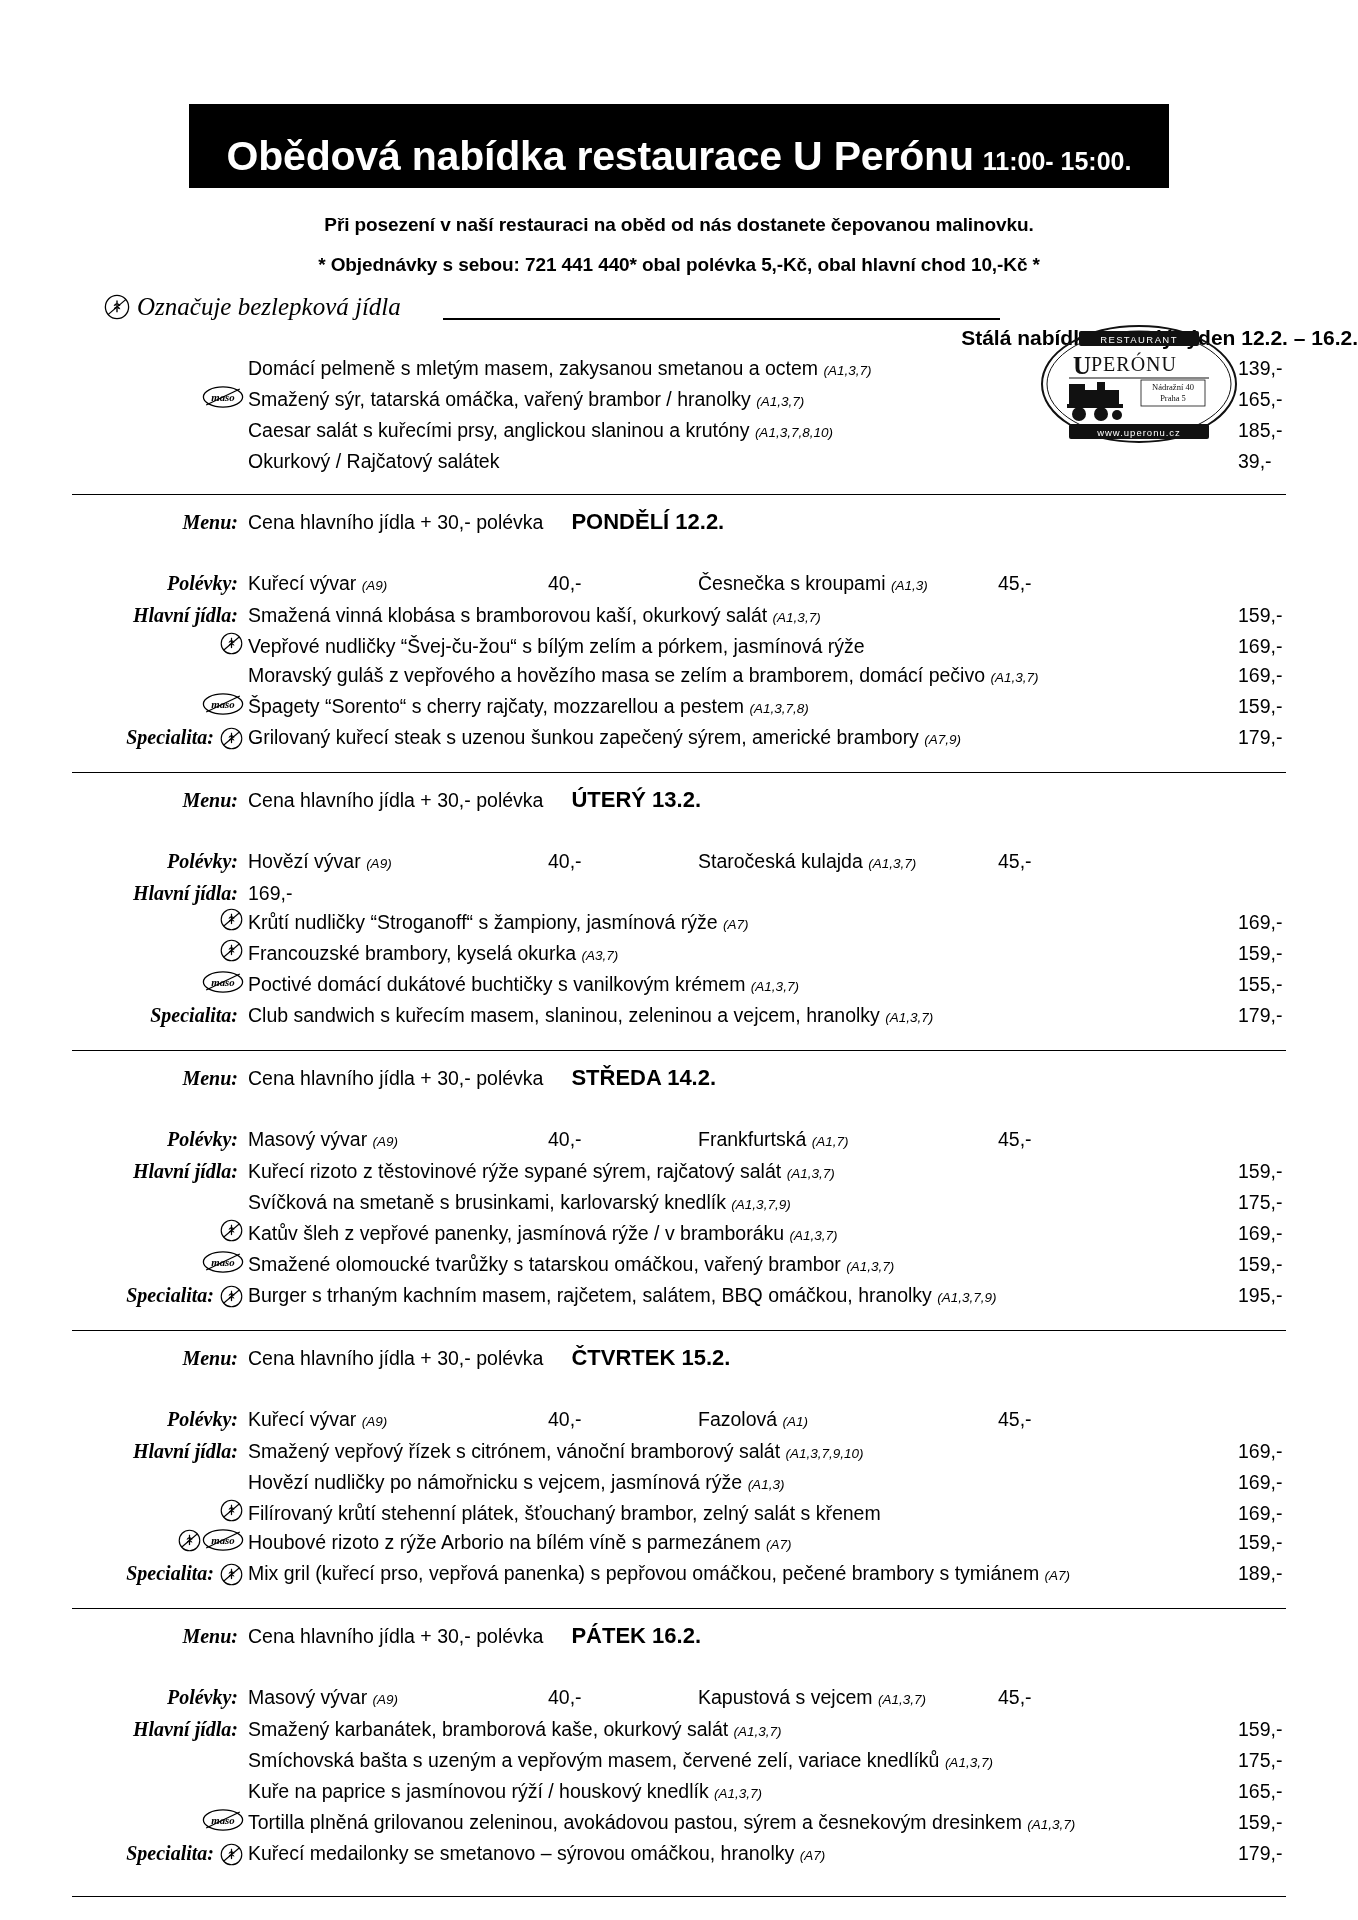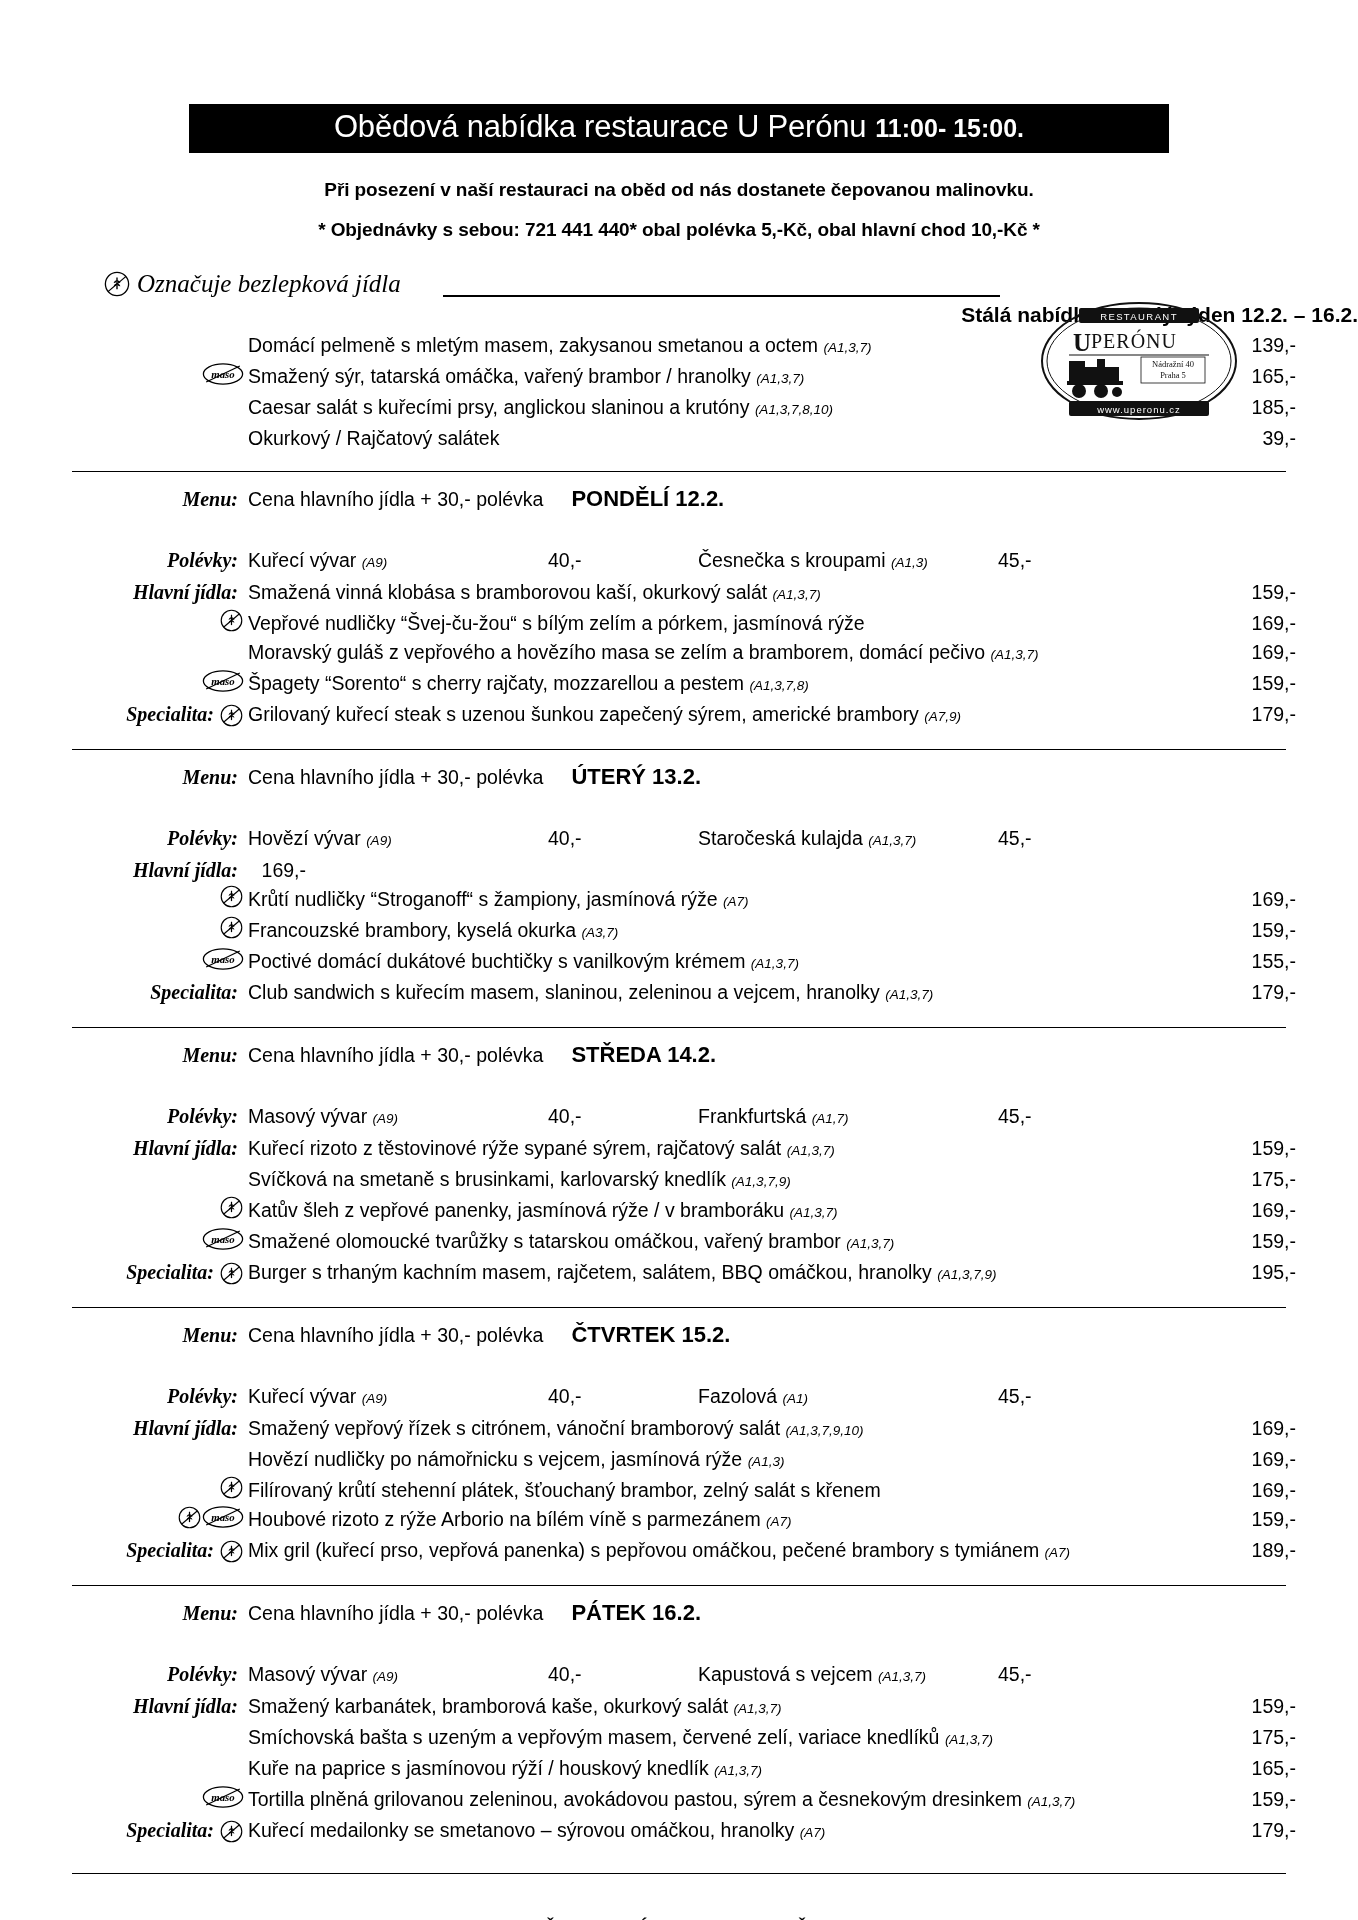"Obědová nabídka restaurace U Perónu" .title-main { font-size: 31px -> 41px; font-weight: normal -> bold; margin-top: none -> 24px }
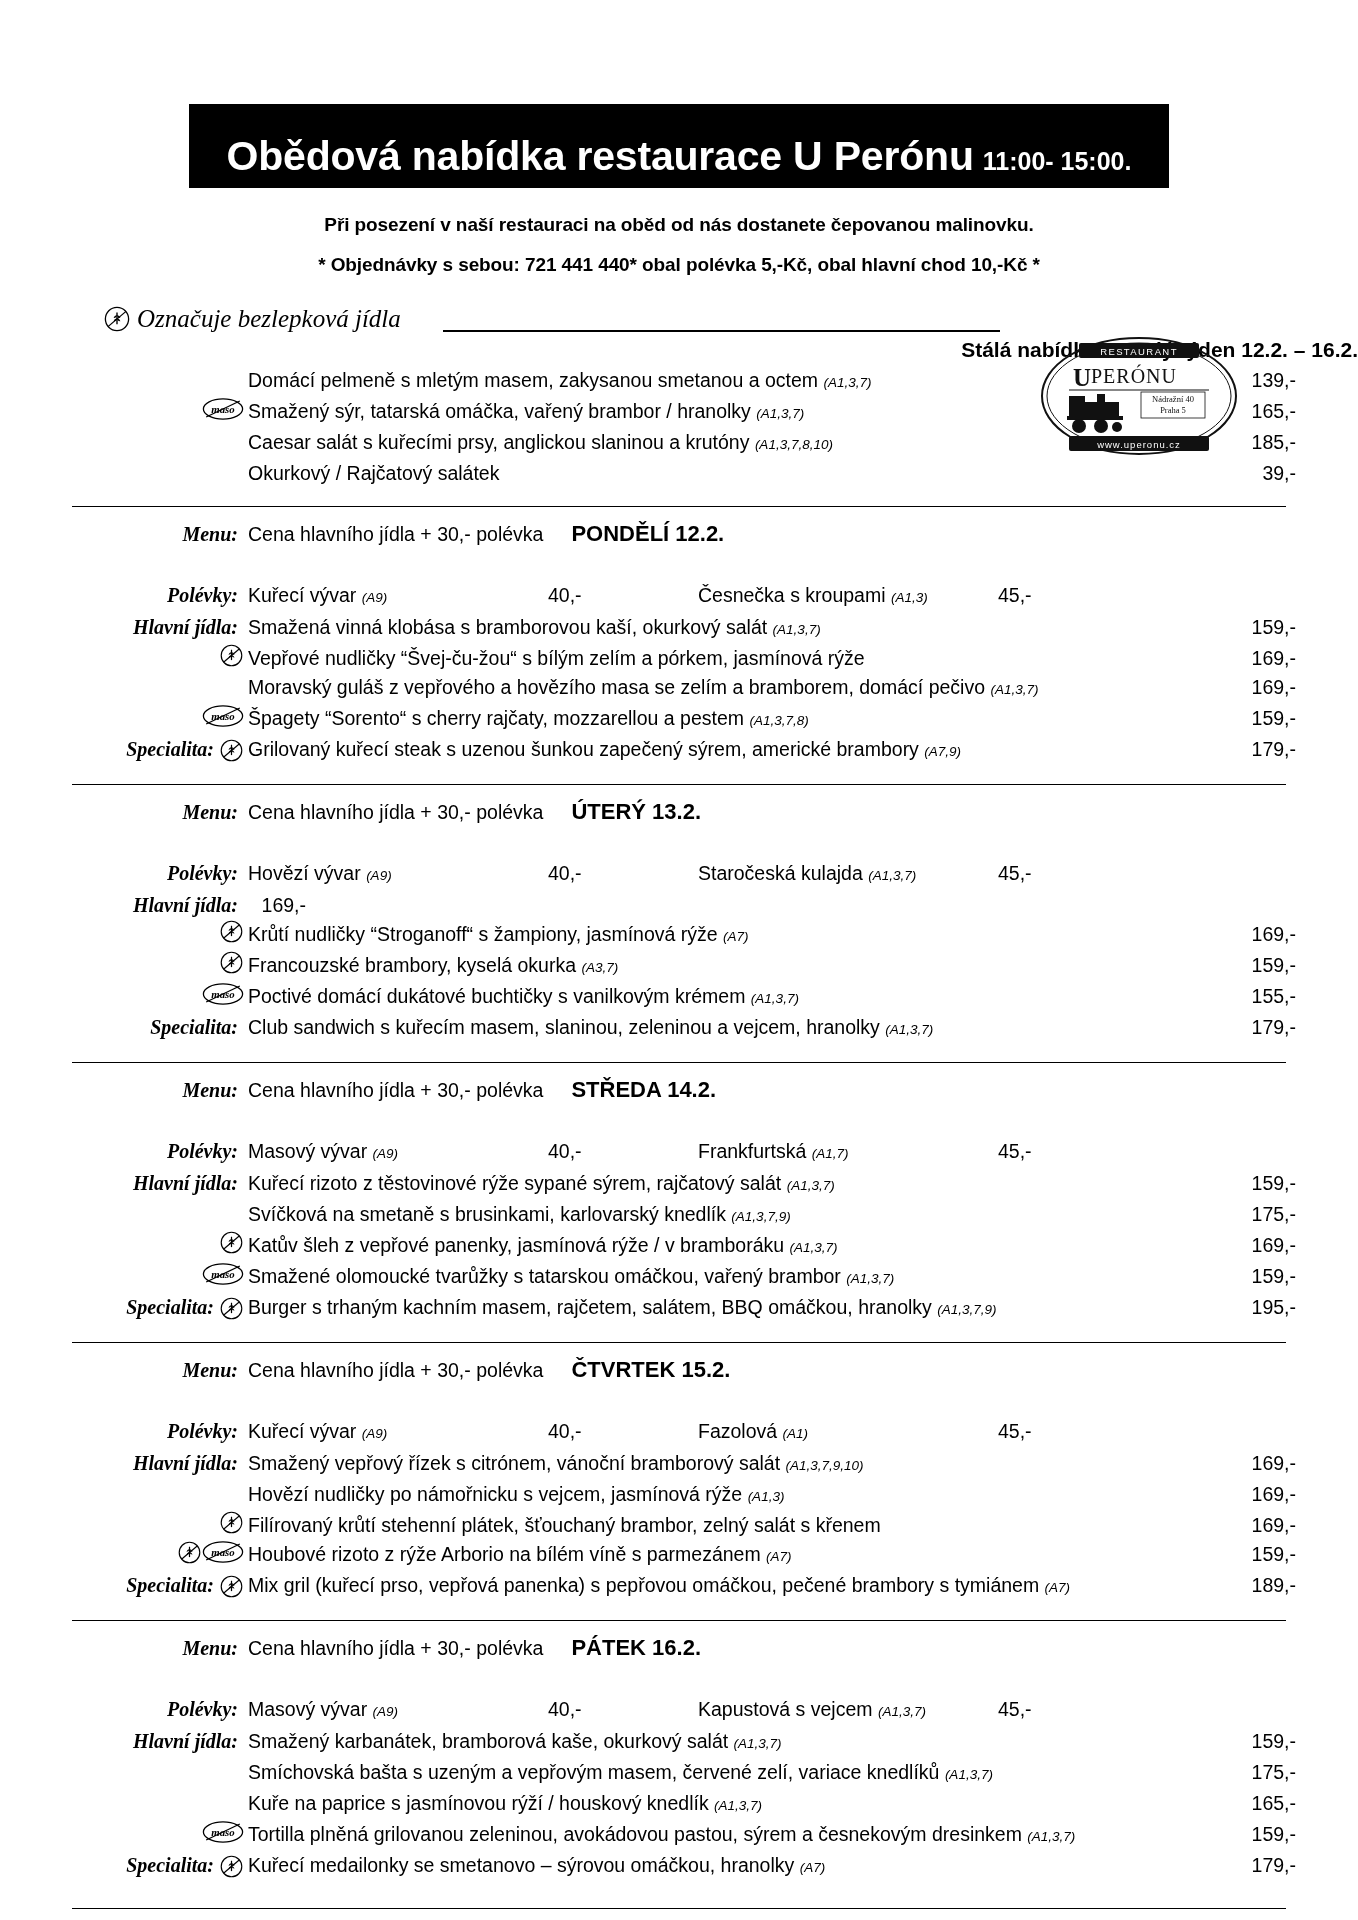"Označuje bezlepková jídla" .legend-row { margin-top: 28px -> 16px }
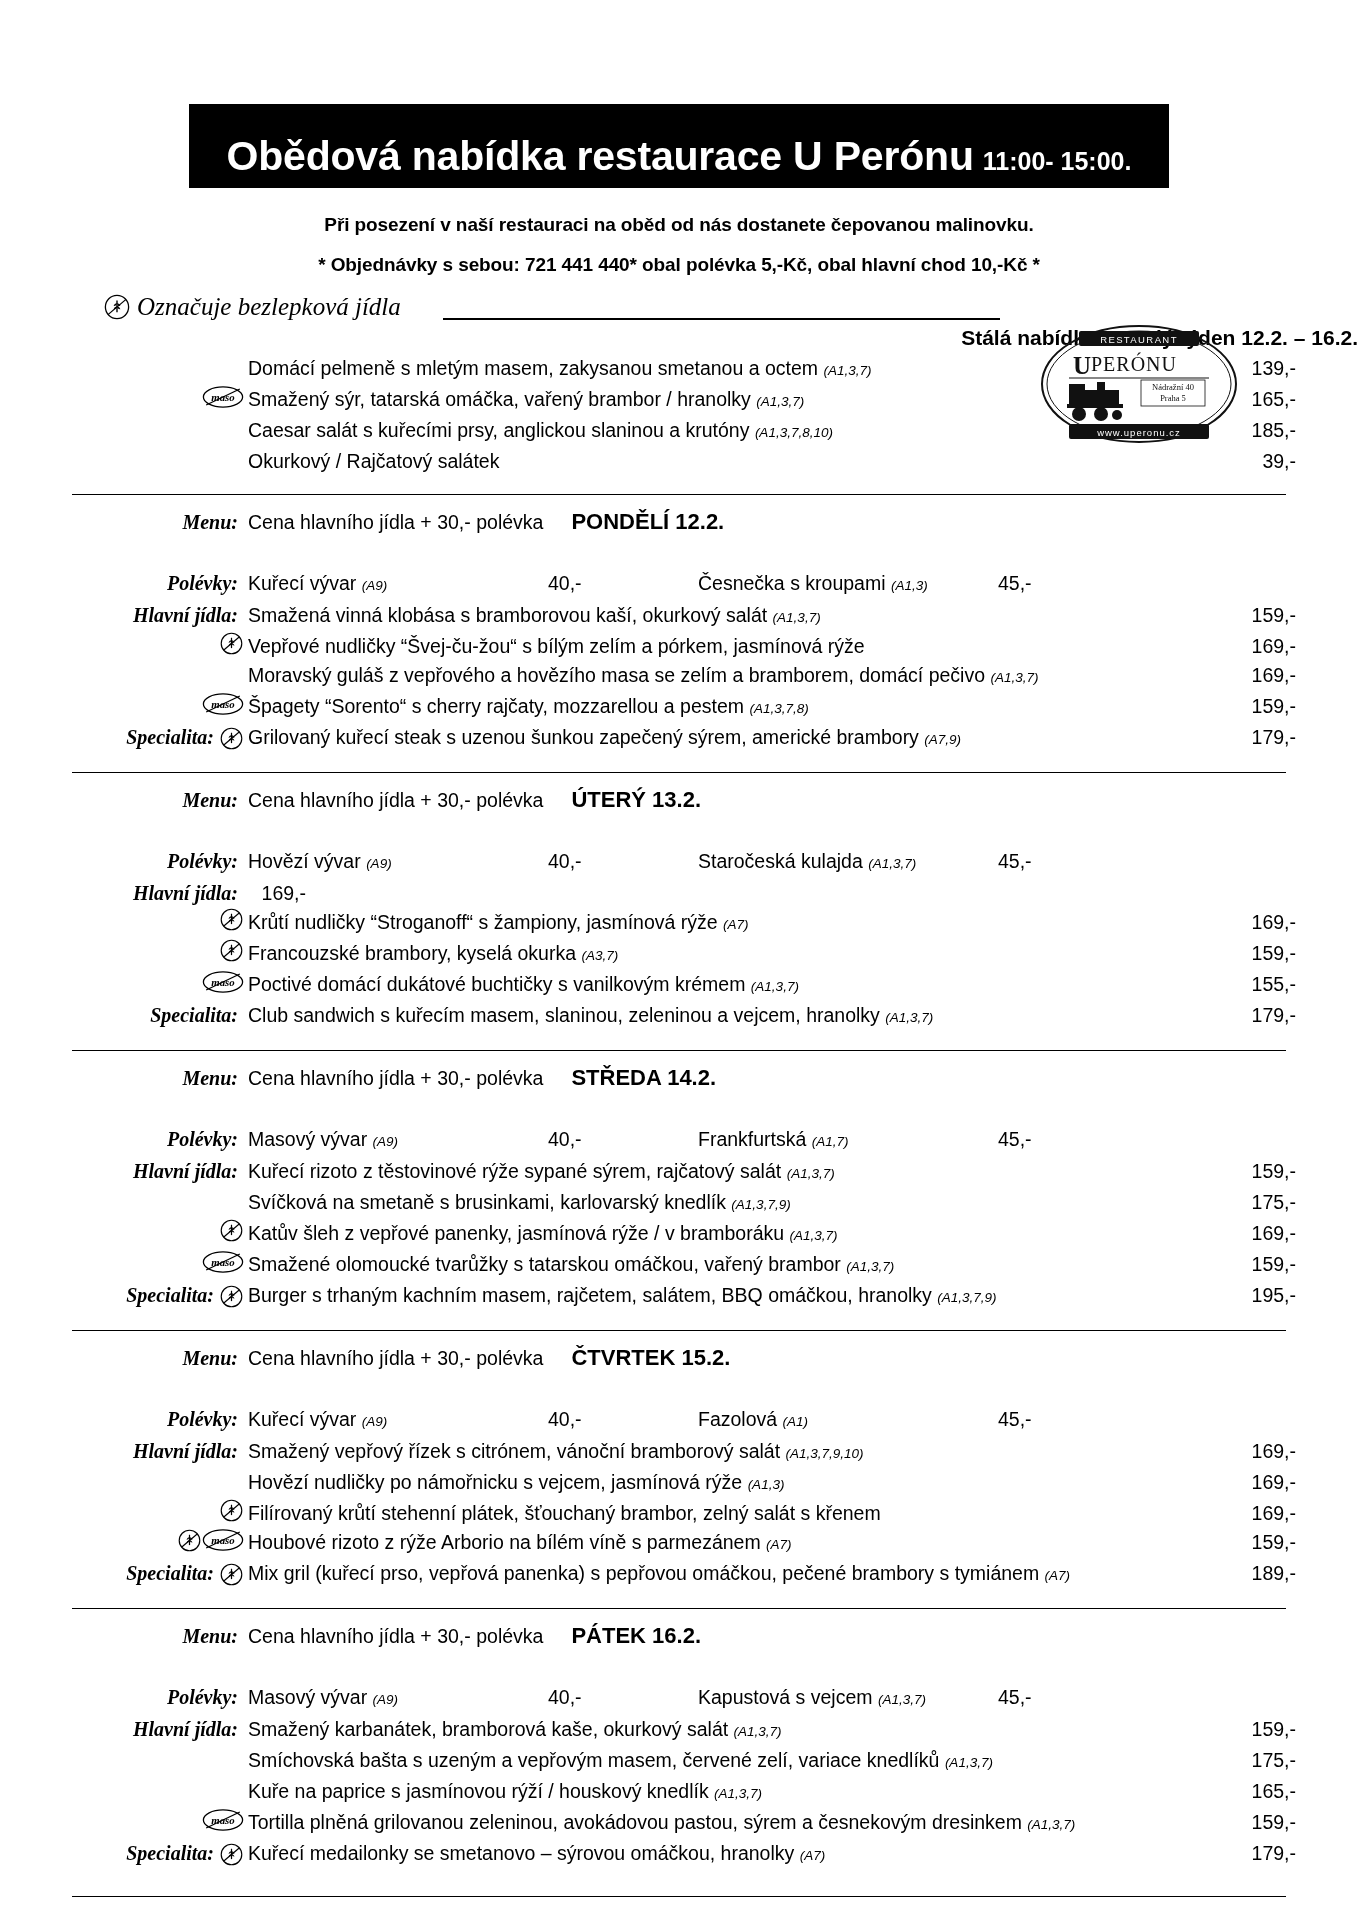"139,-" .price { text-align: right -> left }
